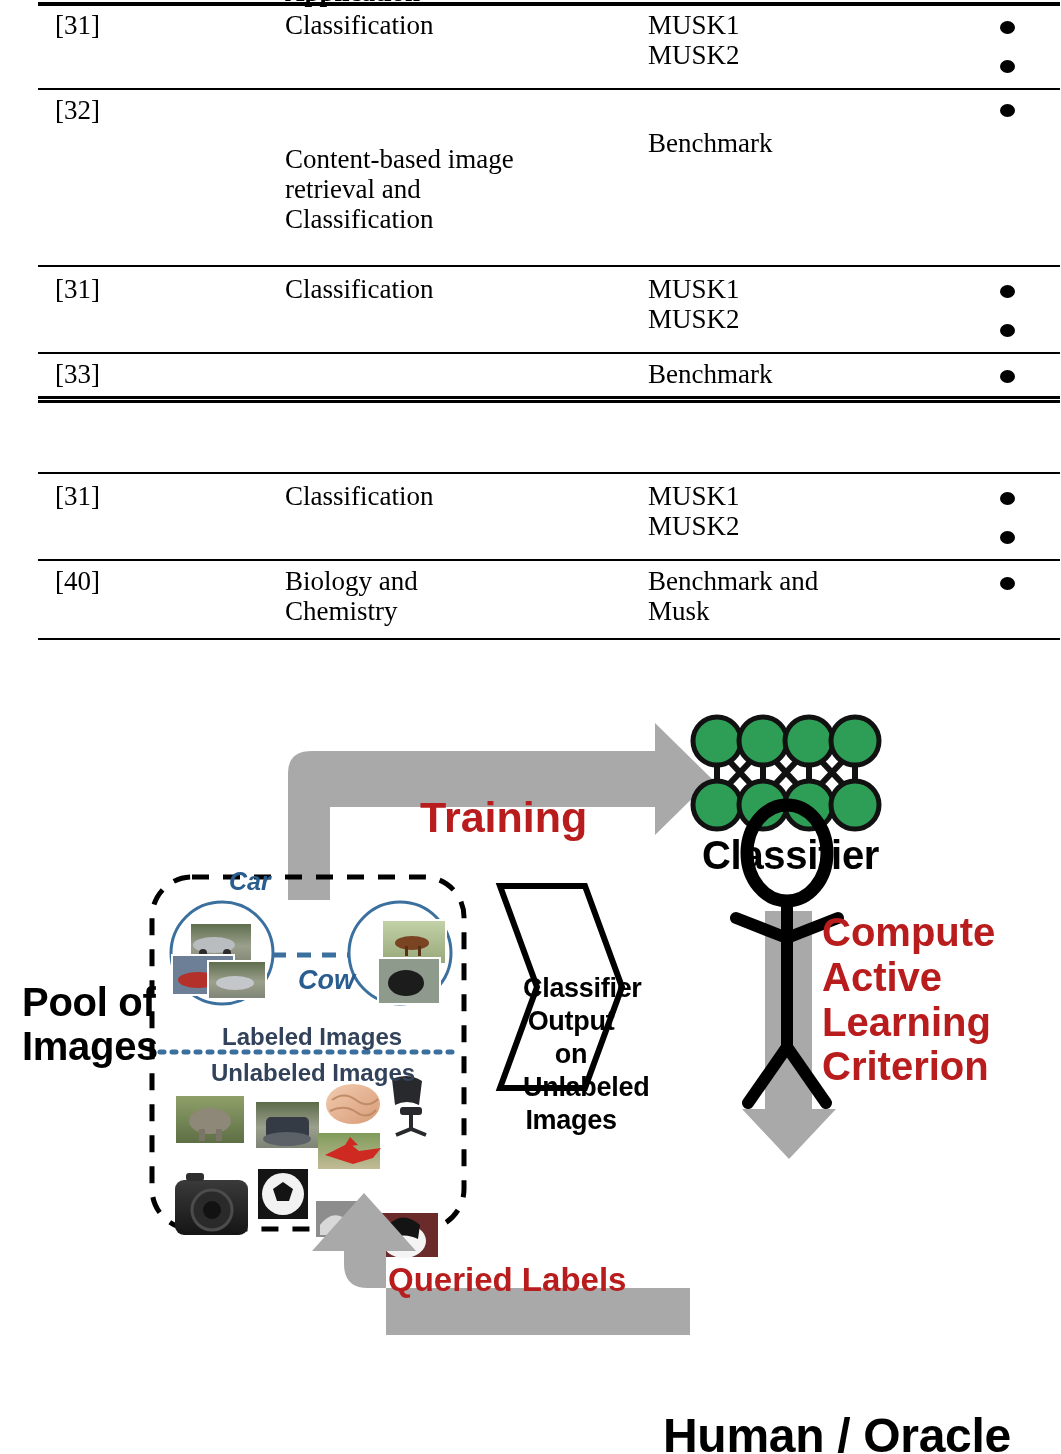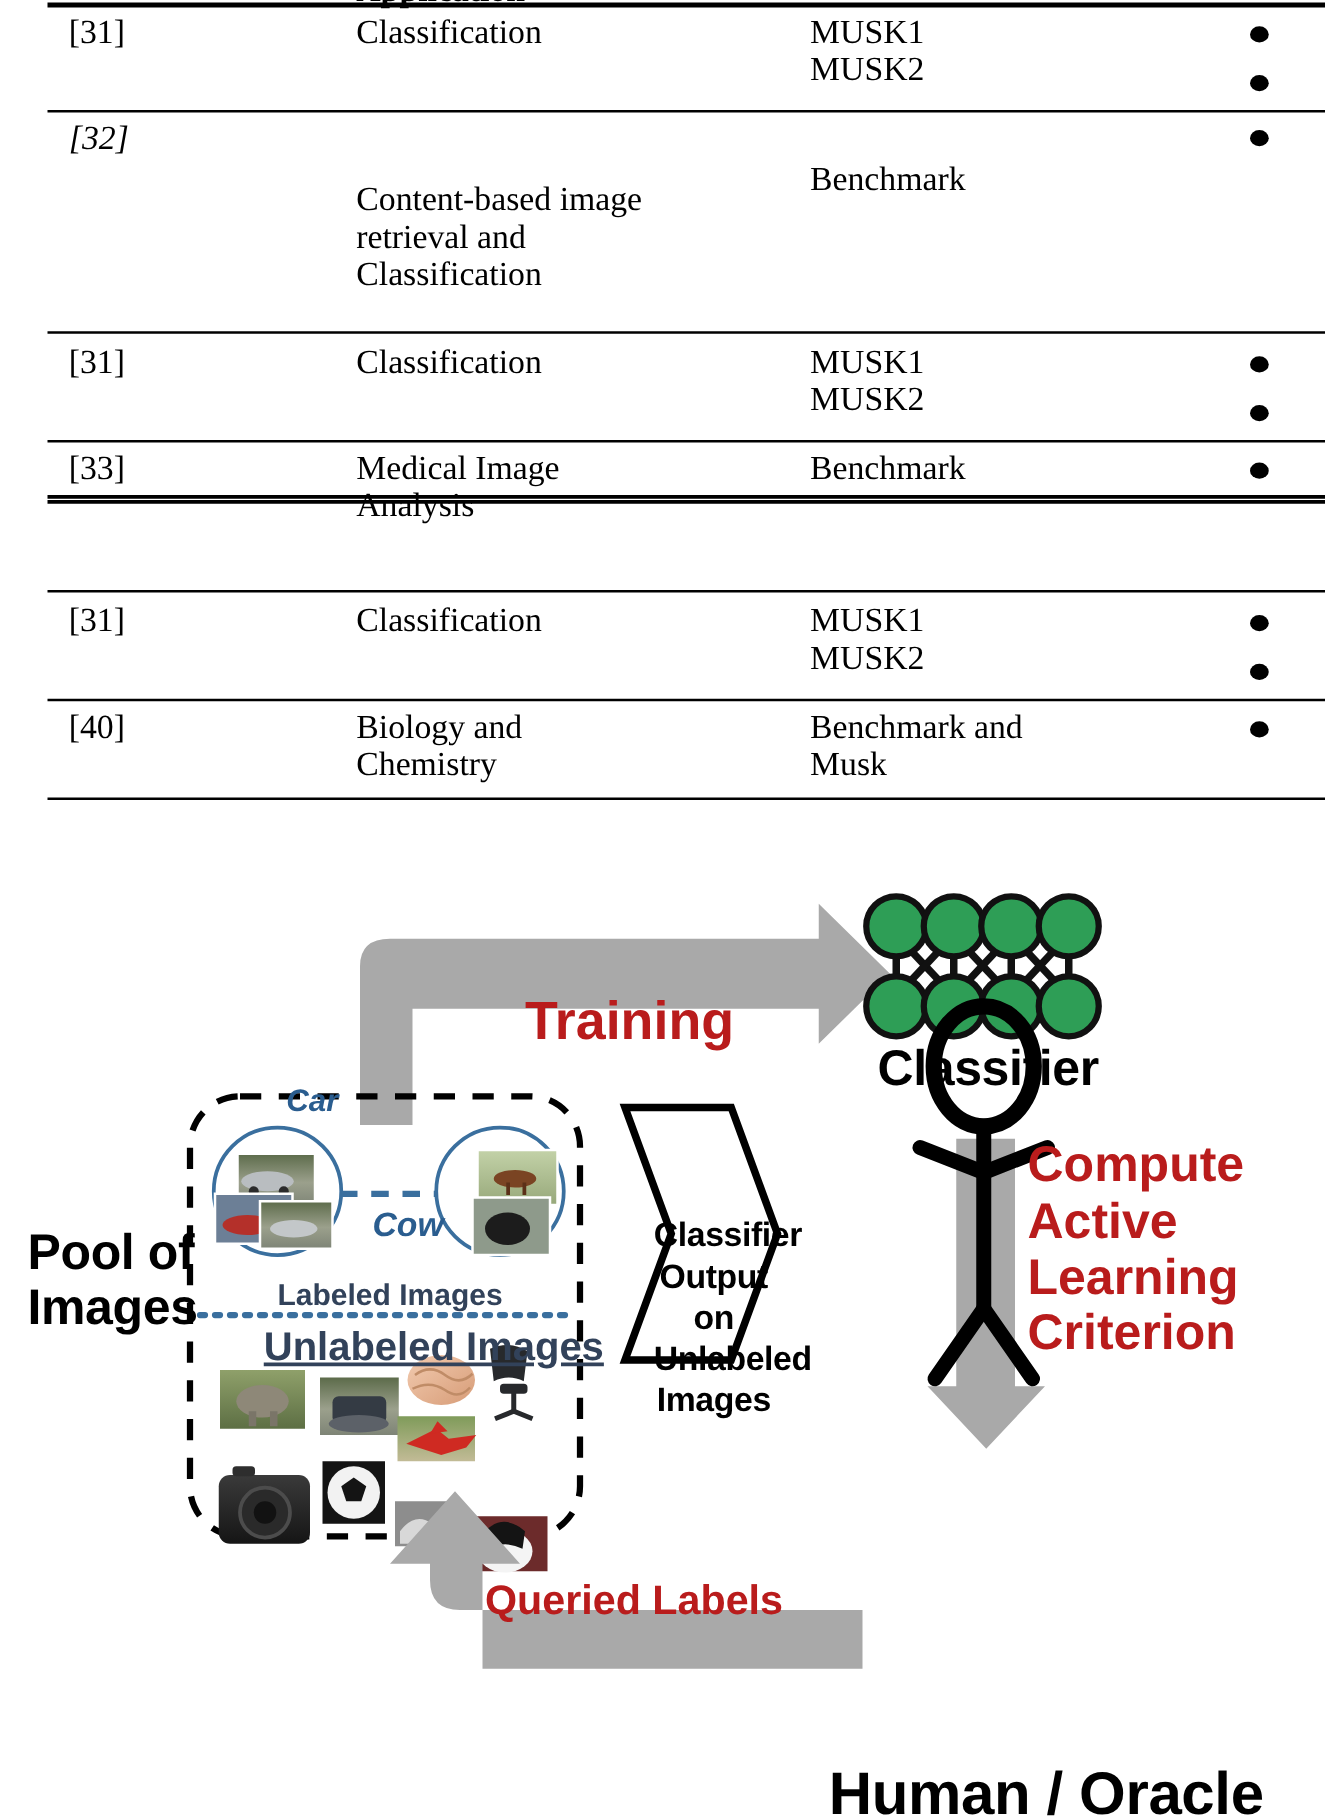"[32]" div.cell { font-style: italic -> none }
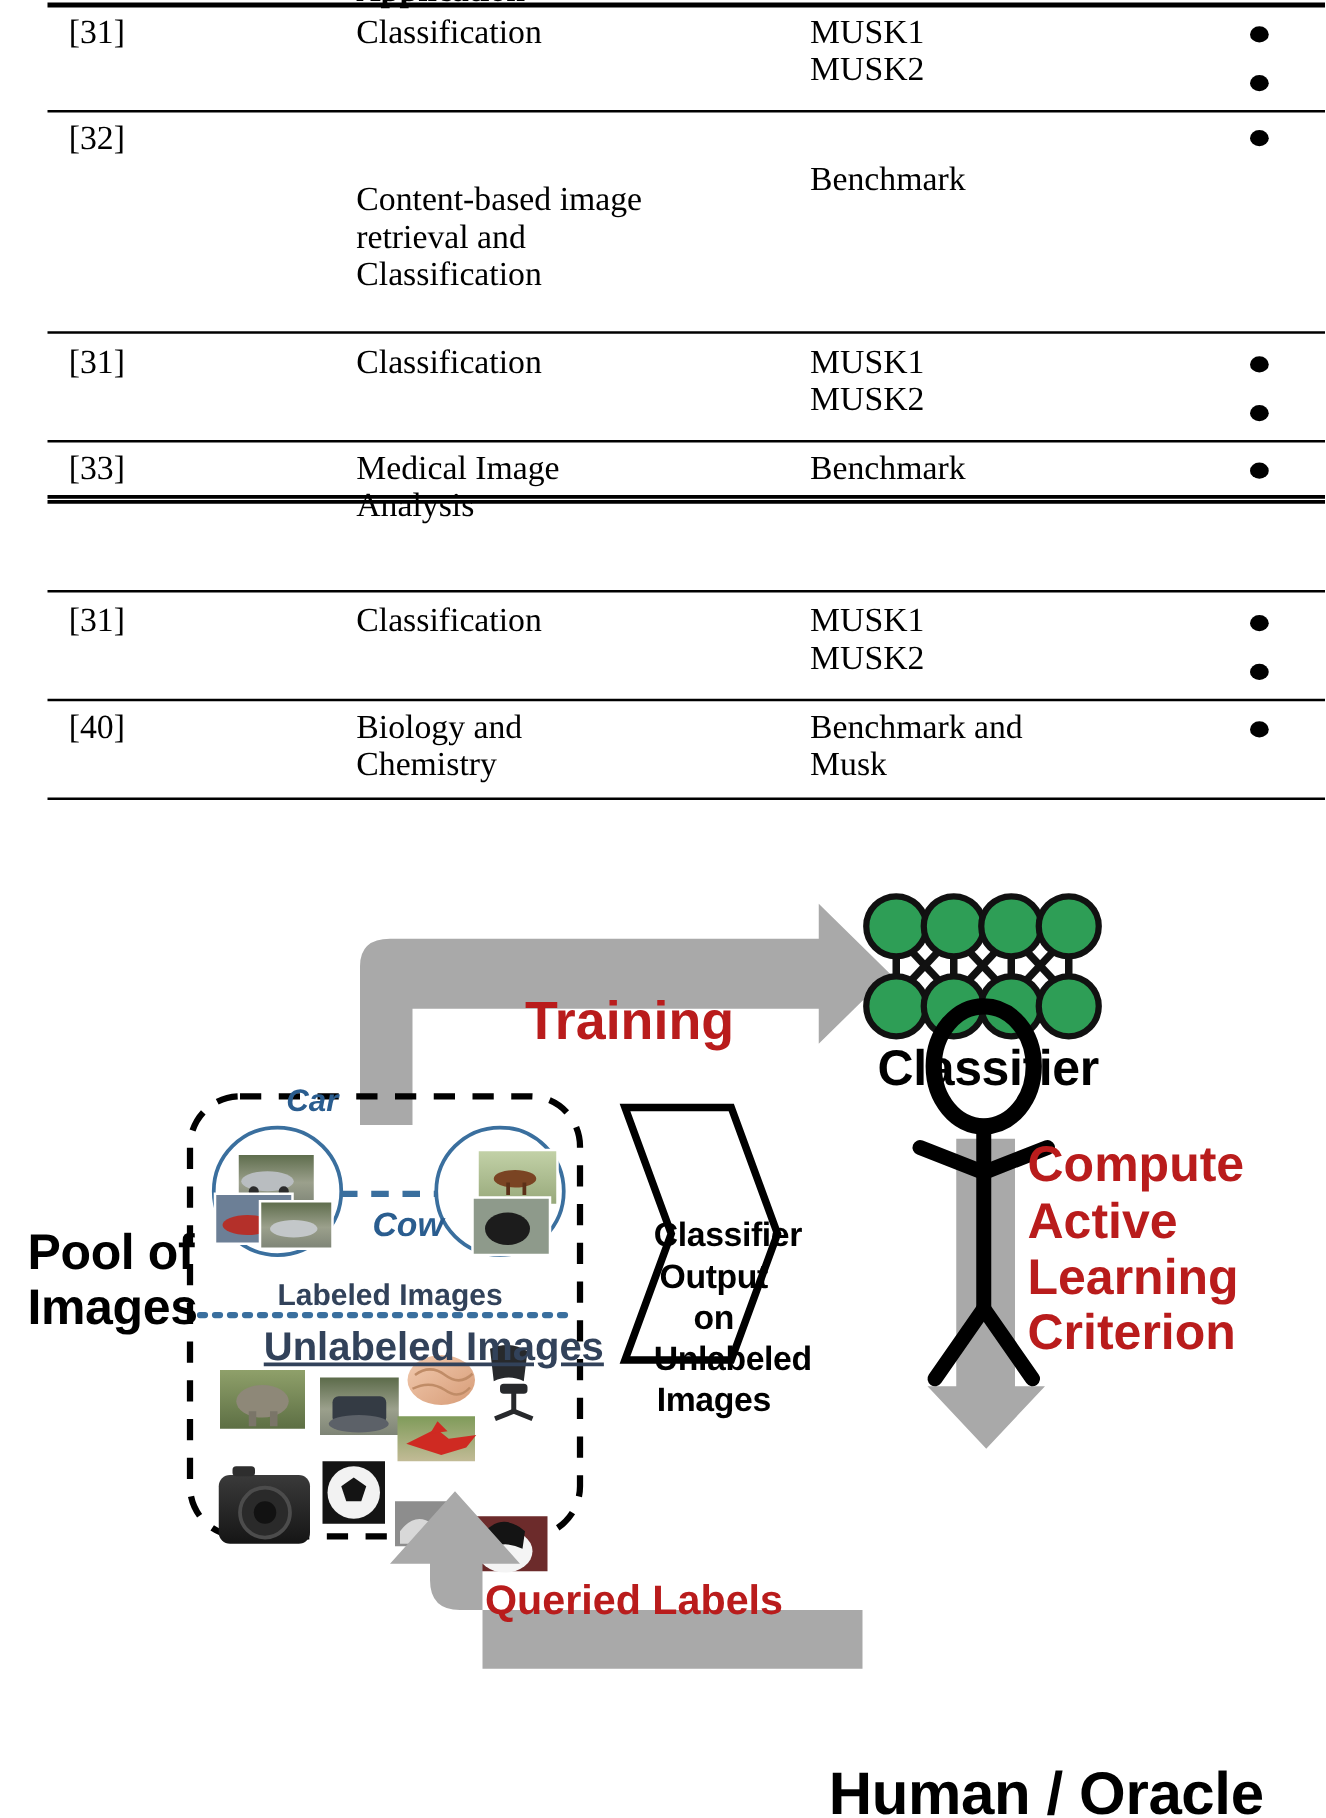"Medical Image" div.cell { html: <div>Medical Image Analysis</div> -> none }
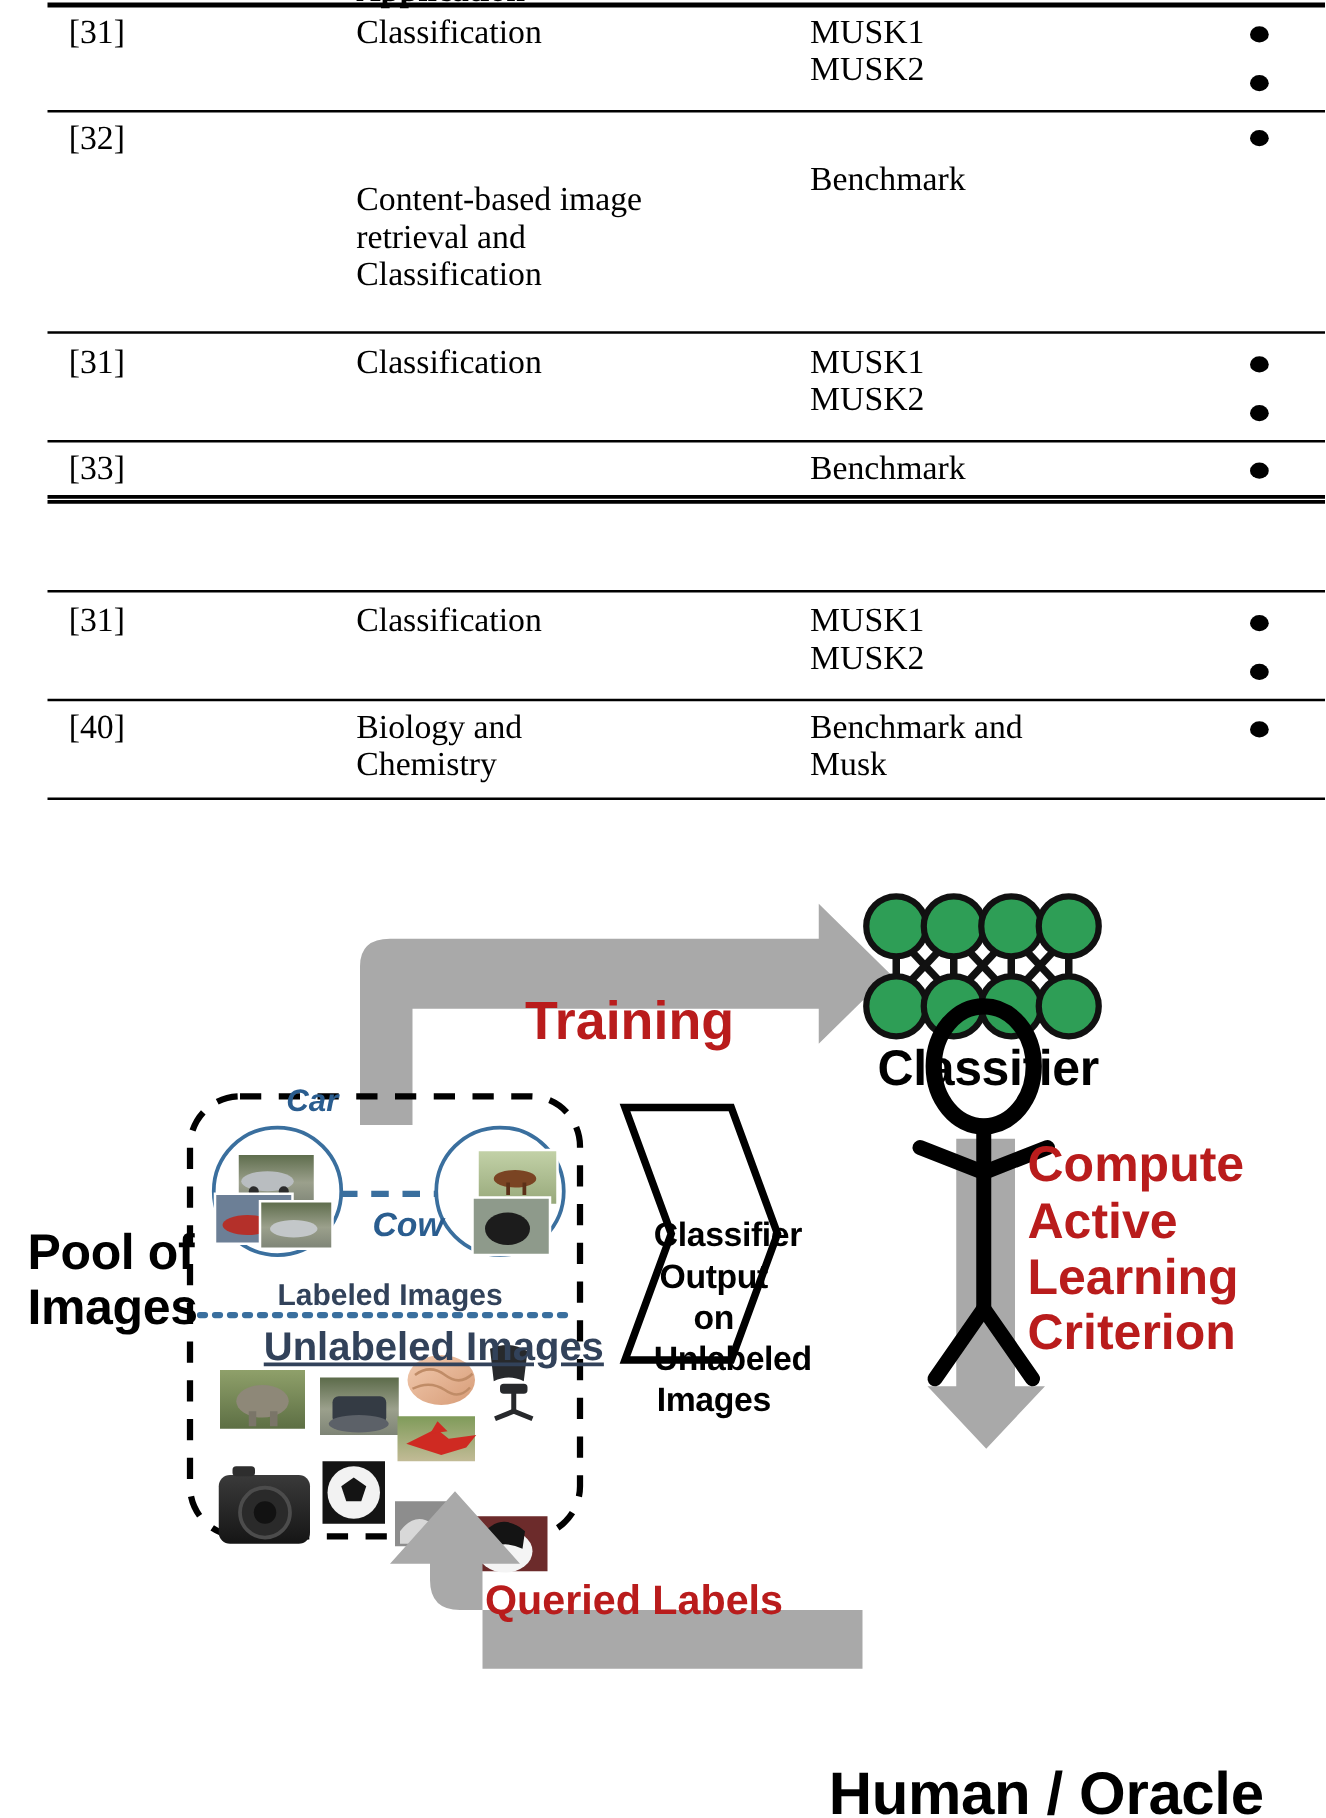"Unlabeled Images" div.d-dark { font-size: 32px -> 24px; text-decoration: underline -> none }
